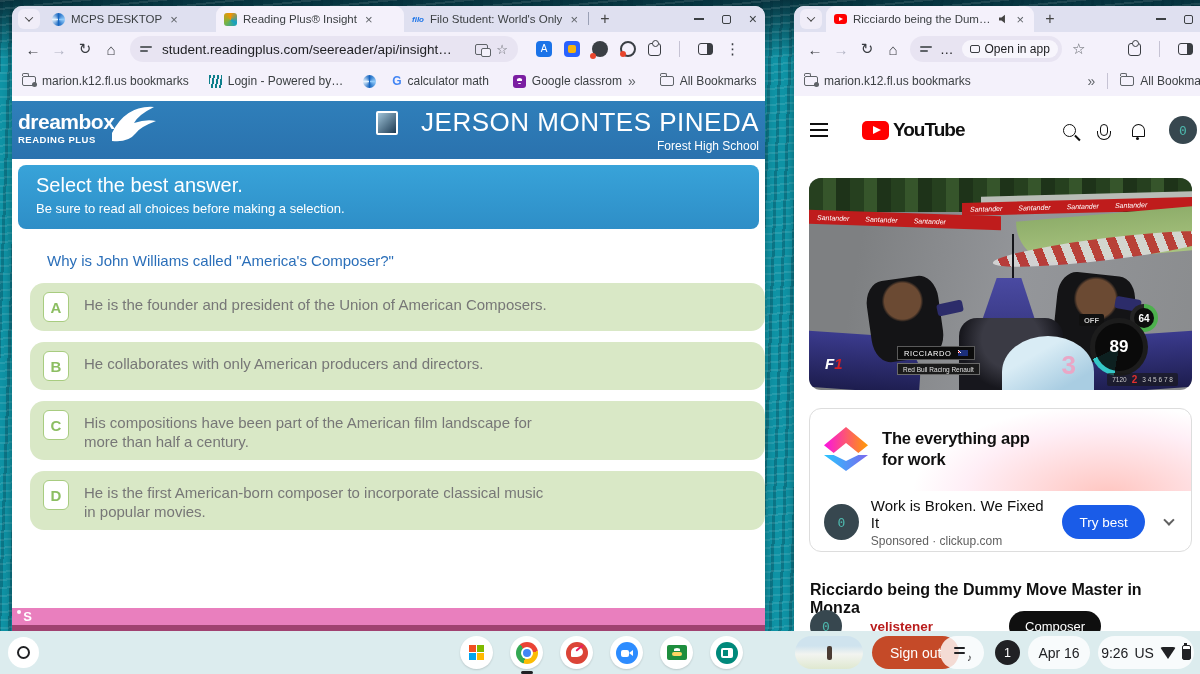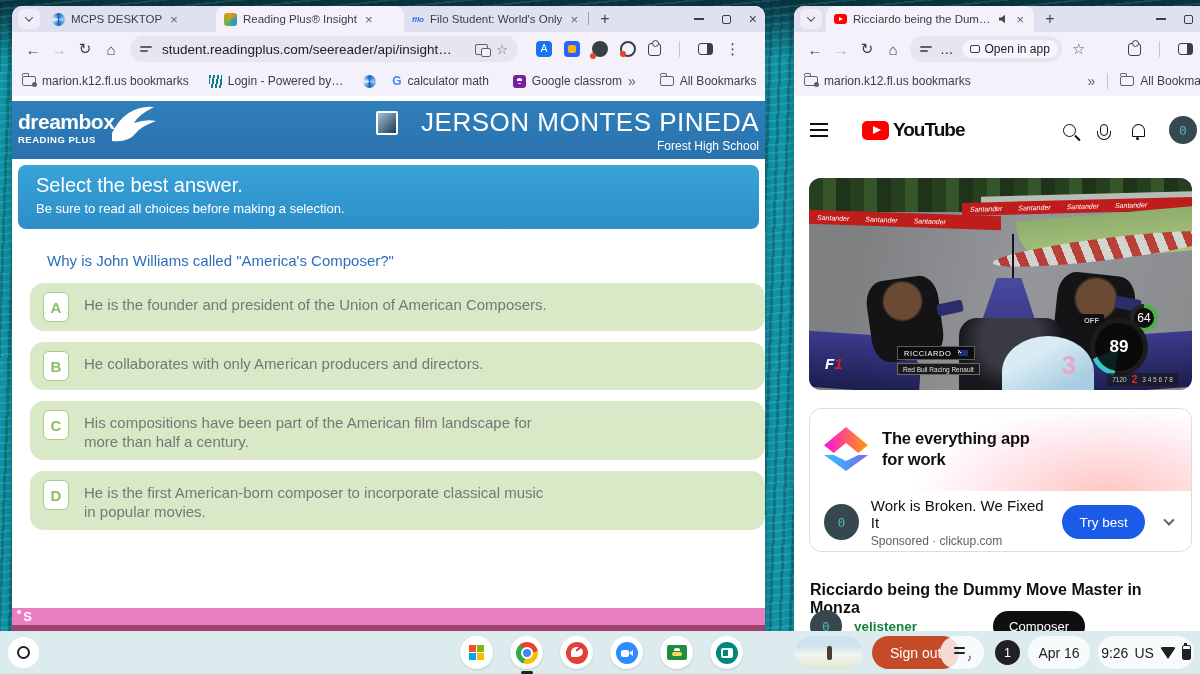"64" .ov-th i { font-size: 12px -> 10px; font-weight: none -> bold }
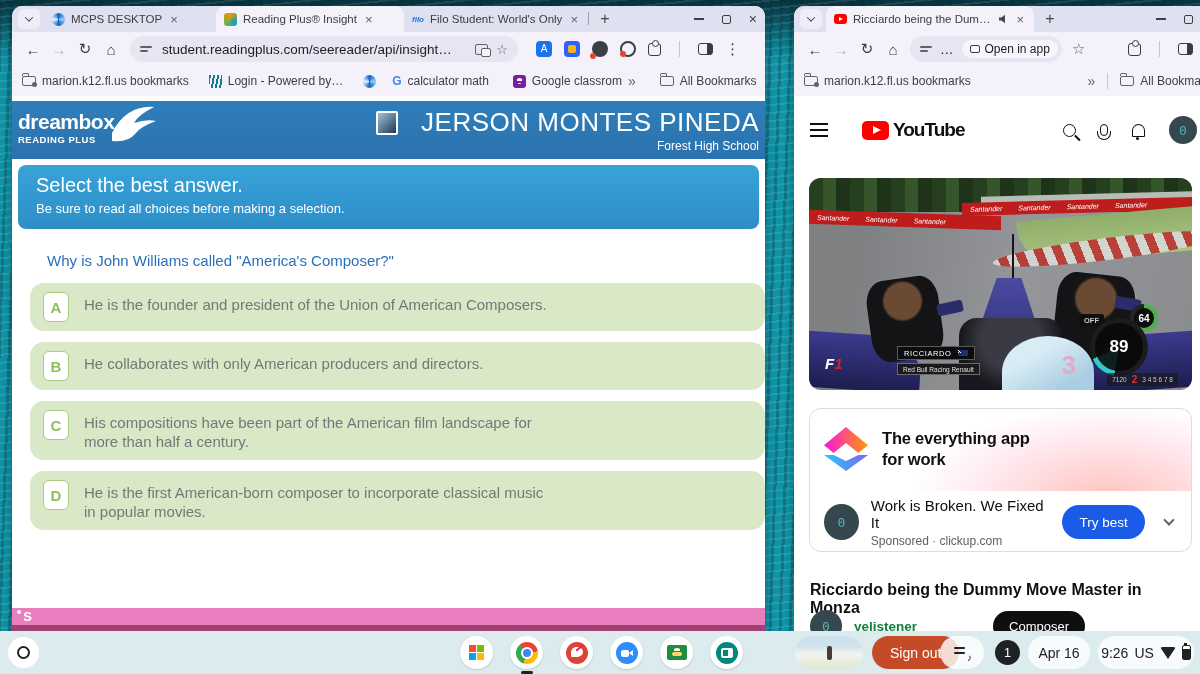"yelistener" .yt-channel .nm { color: #15803d -> #b91c1c; margin-left: none -> 16px }
